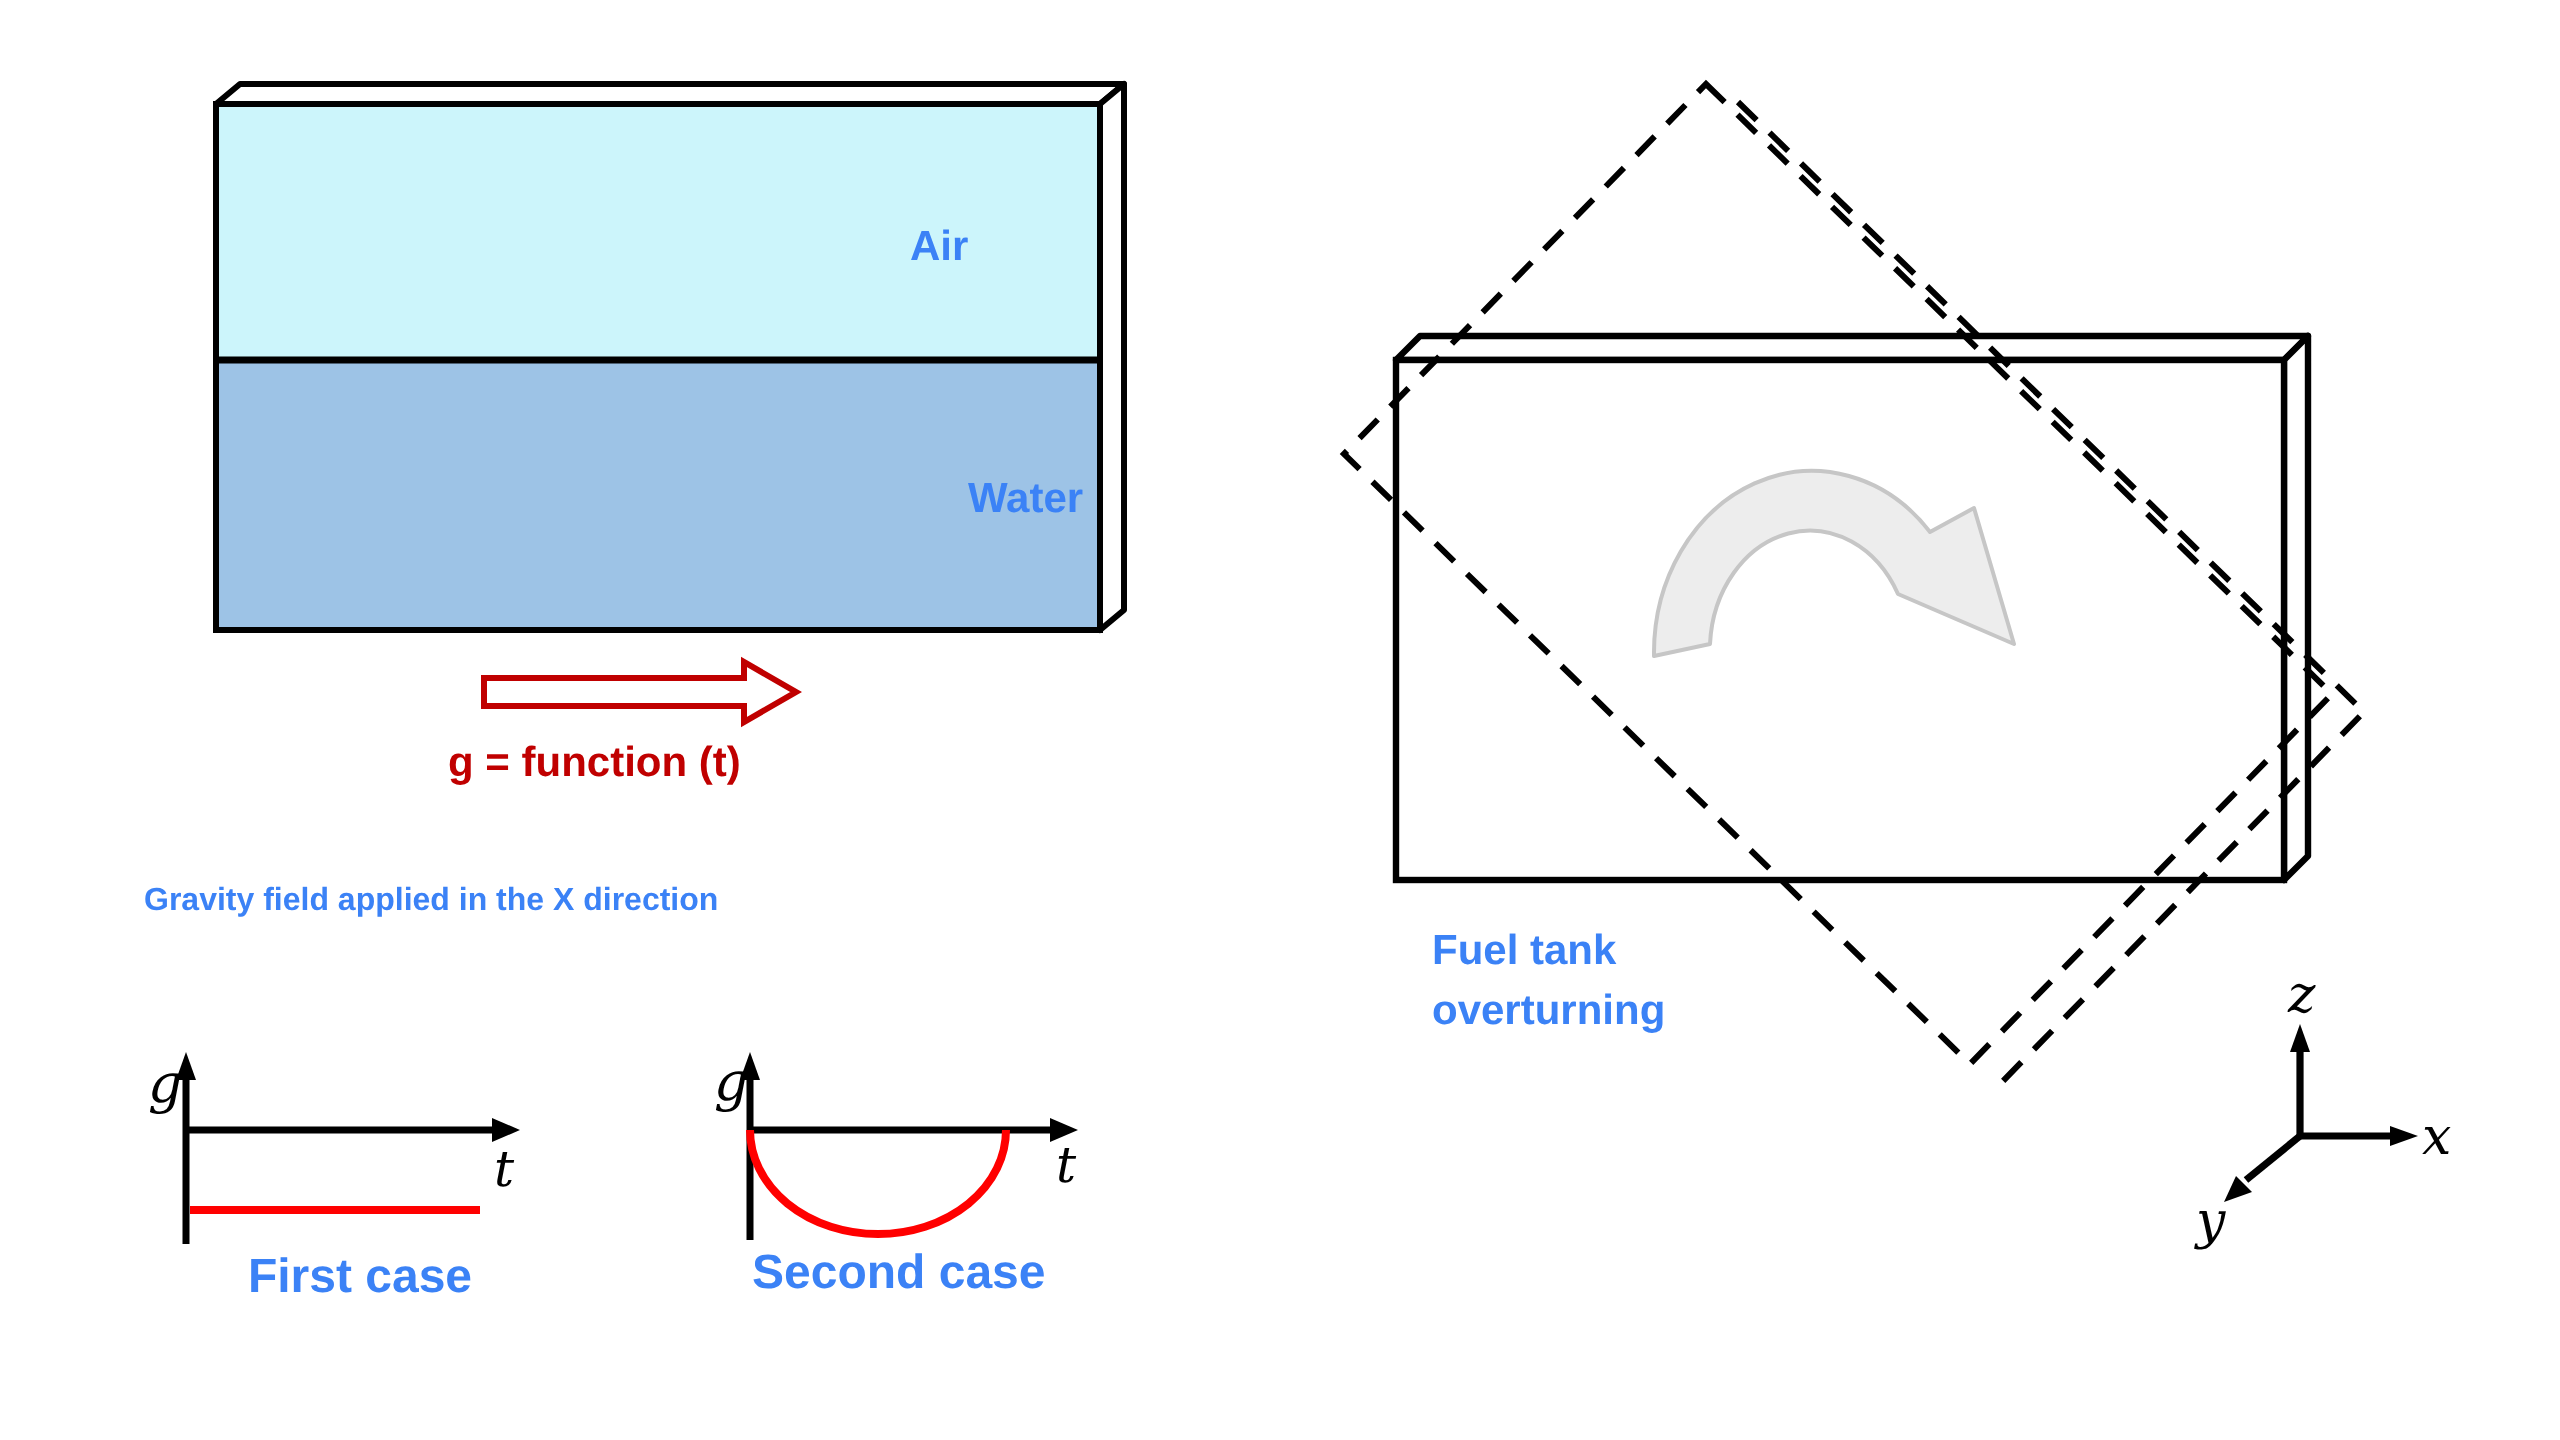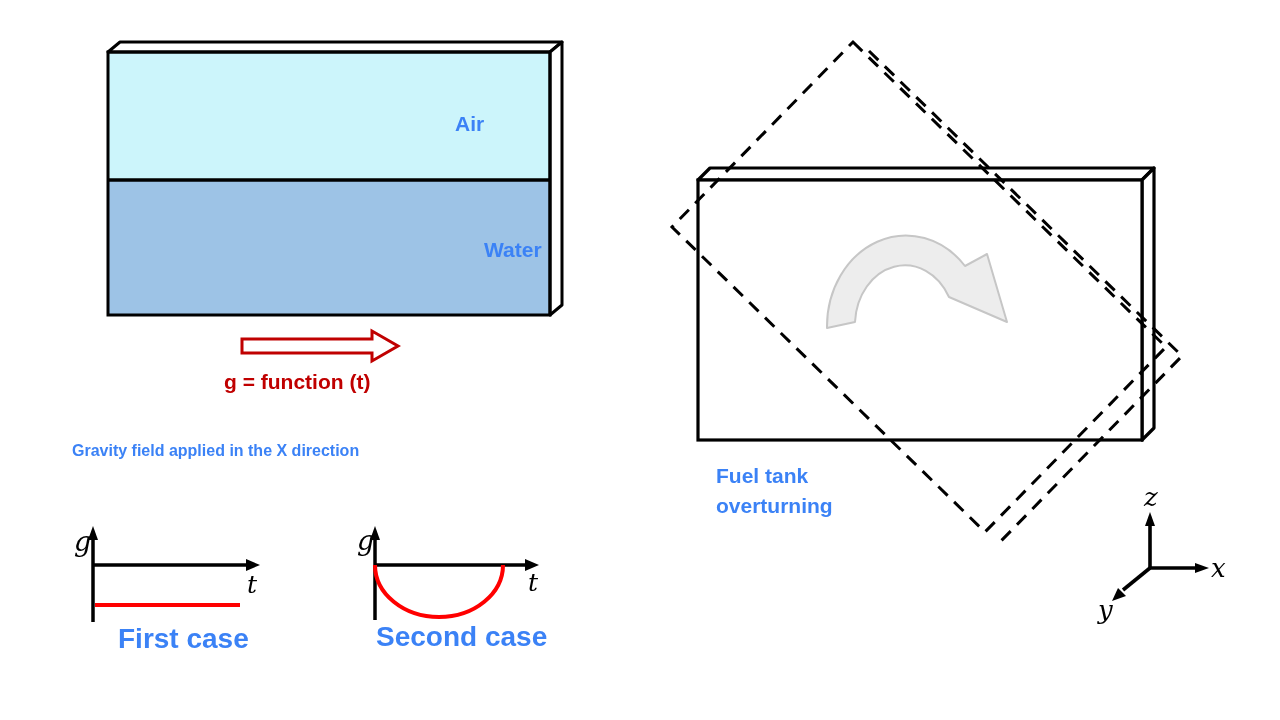"First case" .case-title { font-size: 28px -> 24px }
